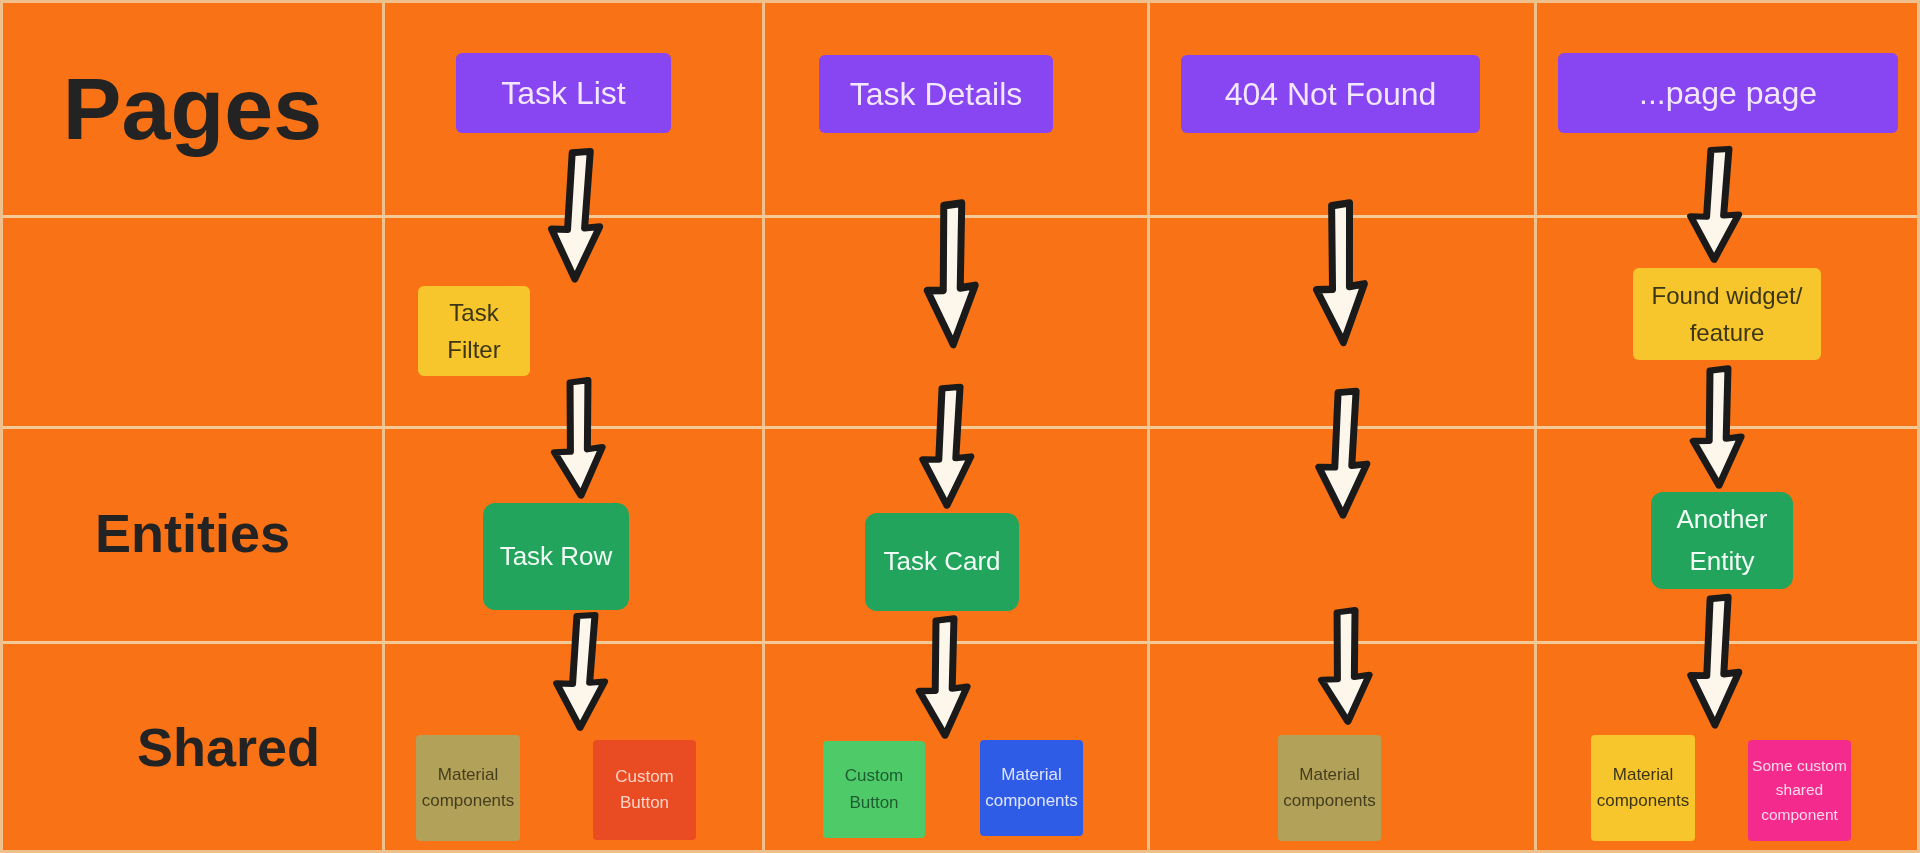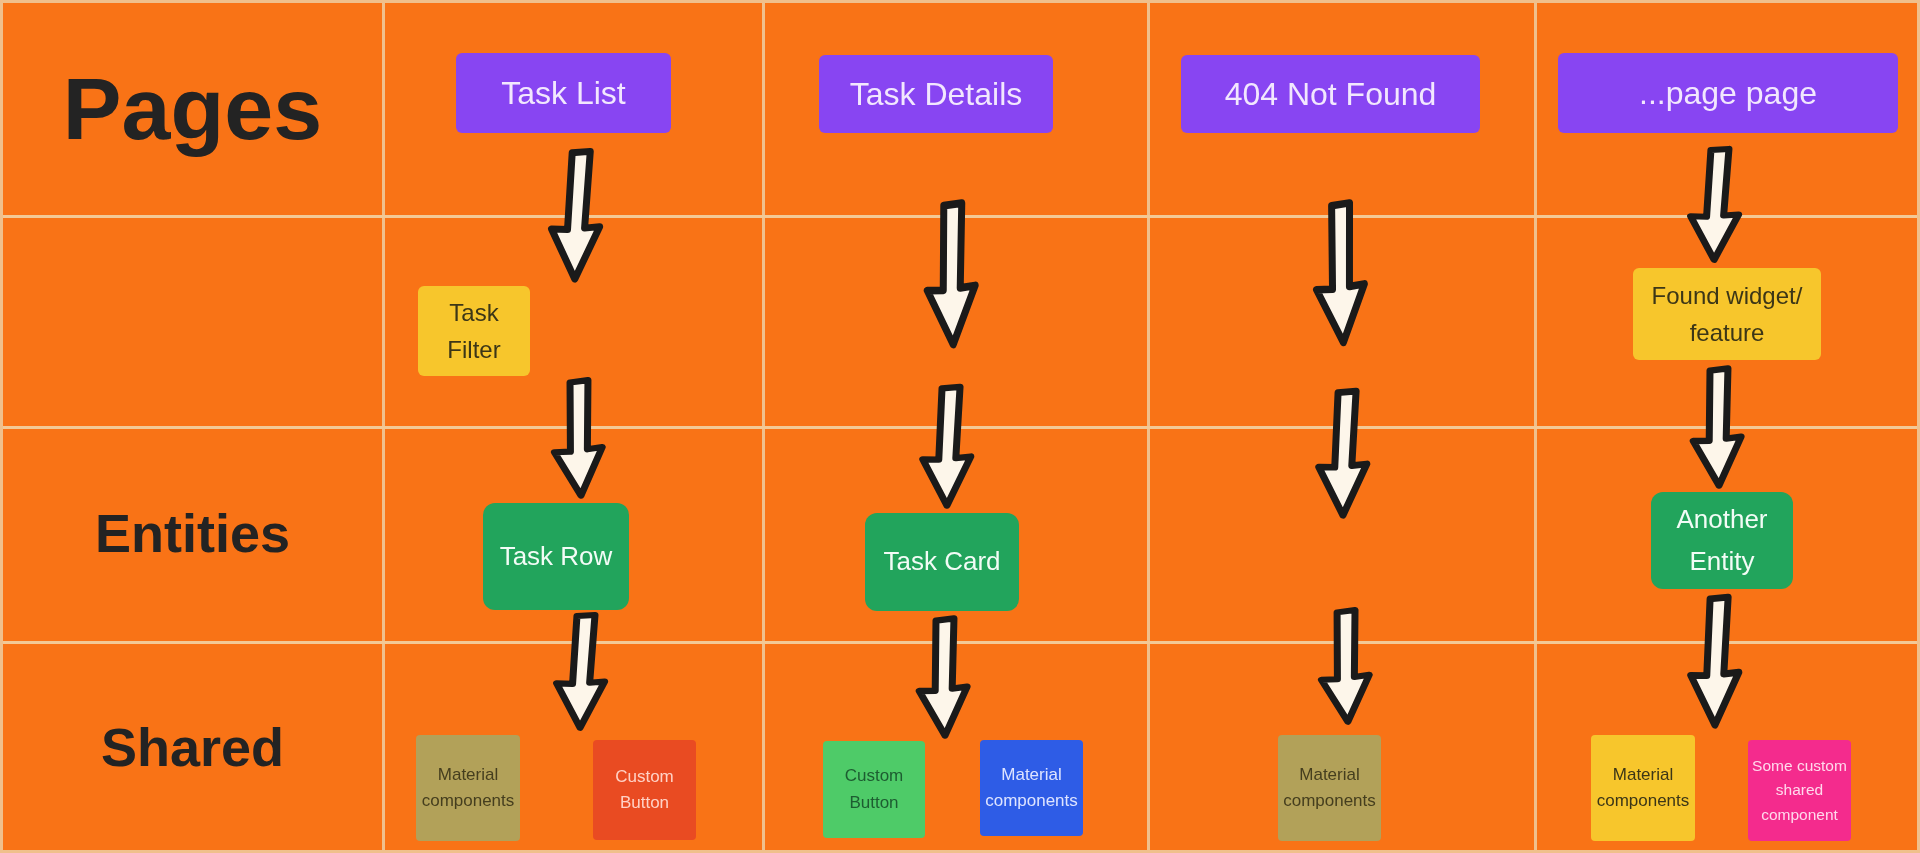"Shared" .rowlabel.shared { padding-left: none -> 36px }
